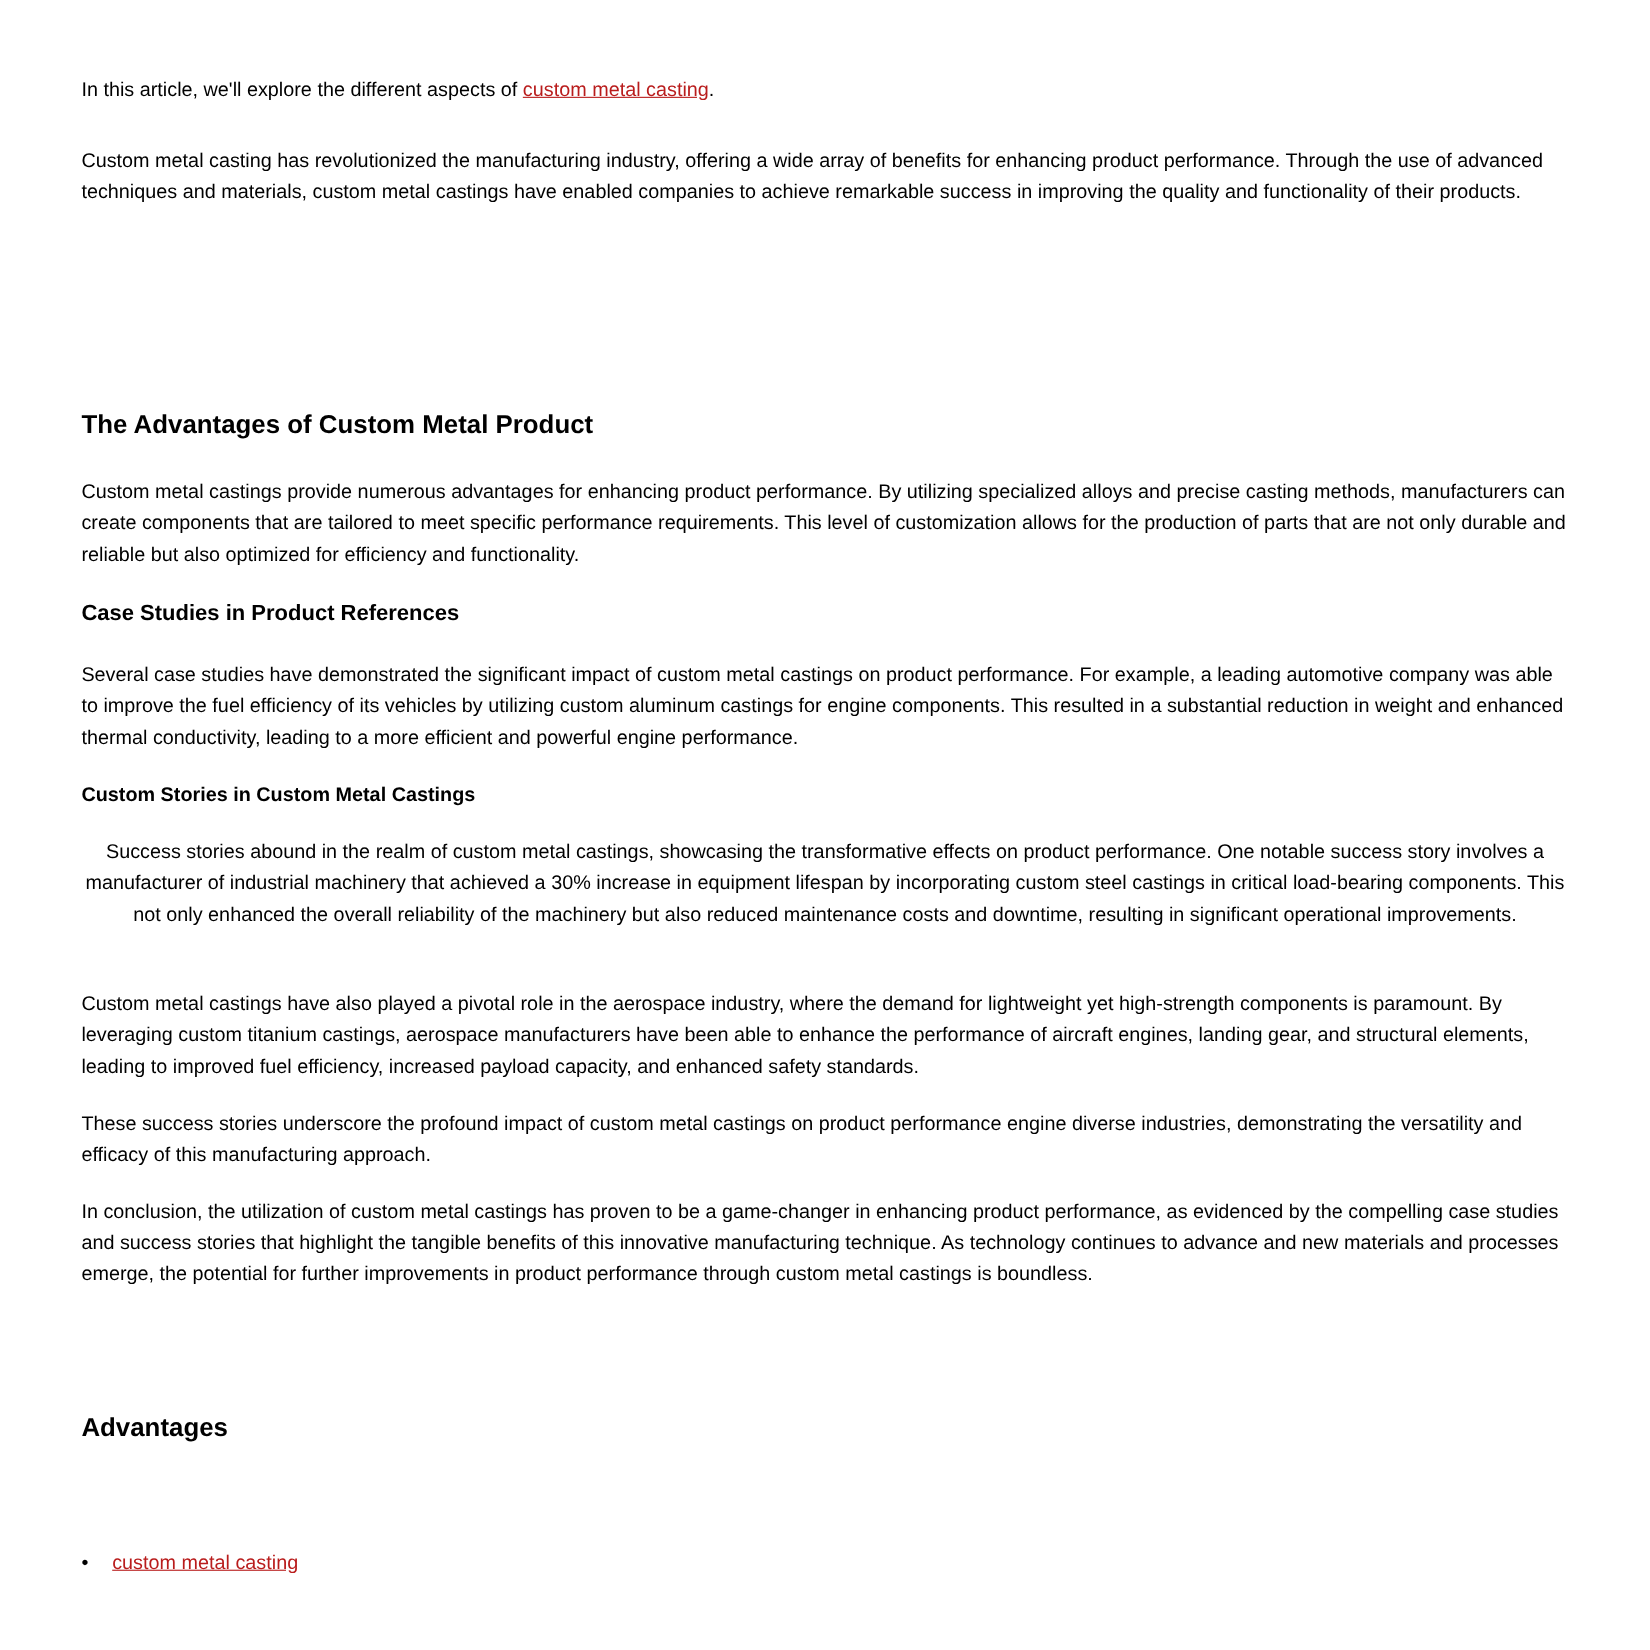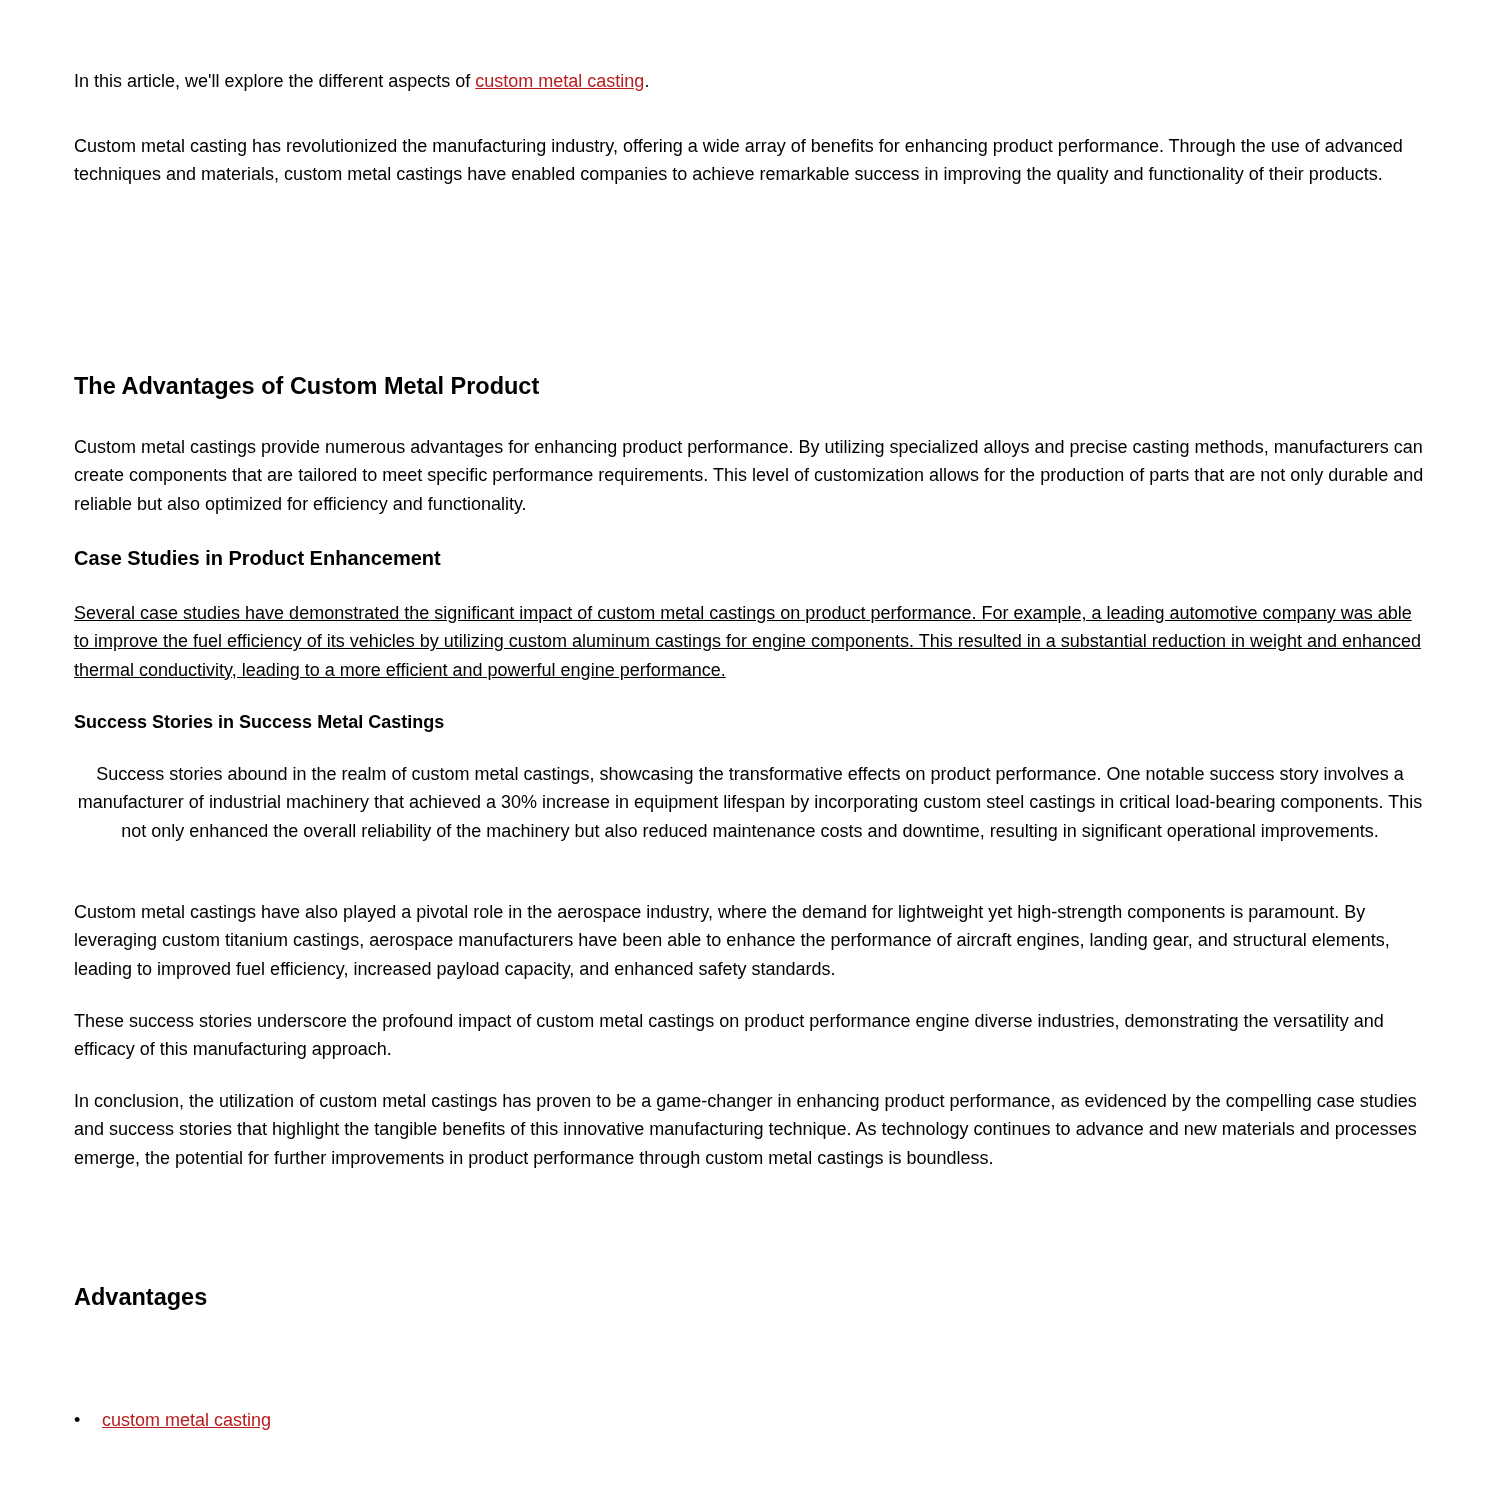"Case Studies in Product Enhancement" h3.h-case { text: Enhancement -> References }
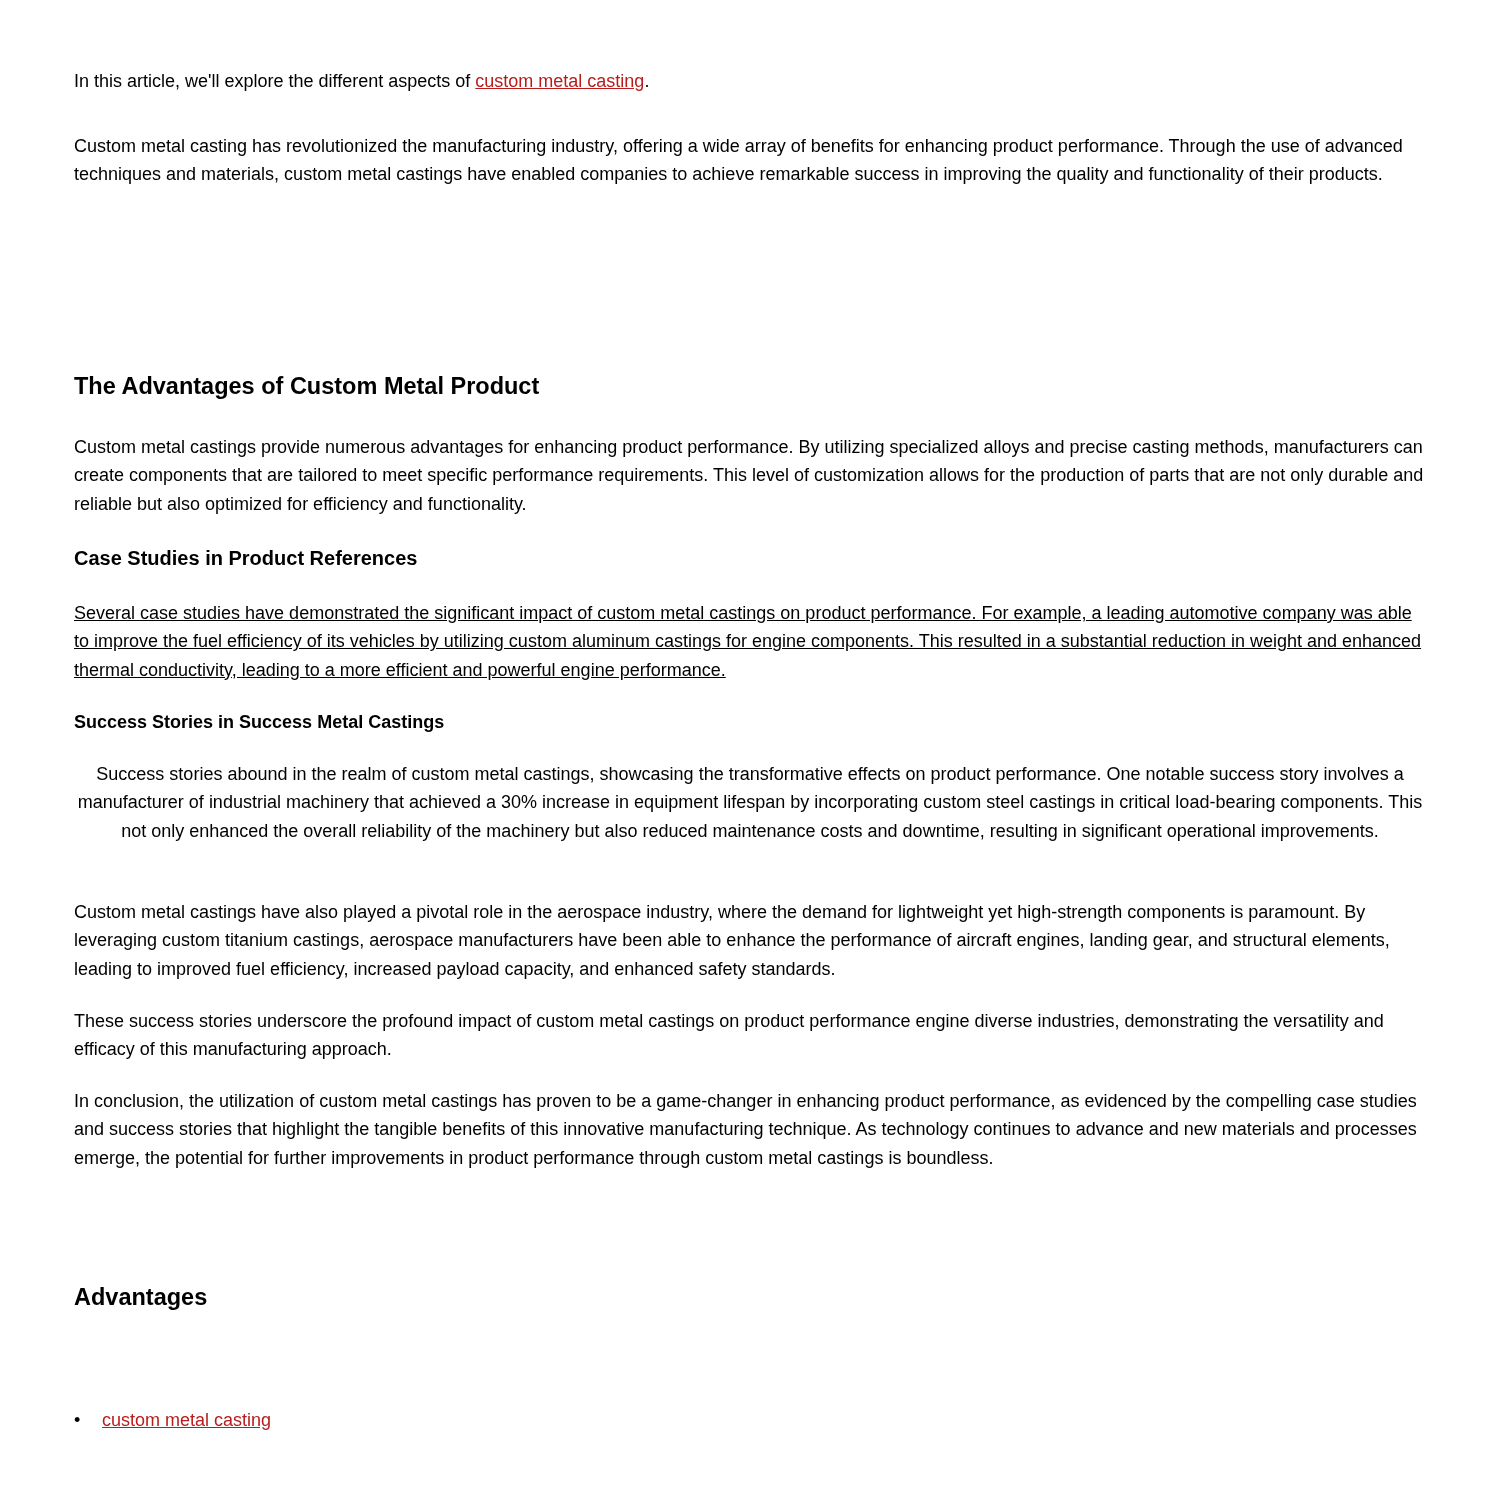"Several case studies have demonstrated" .p-case { text-decoration: underline -> none }
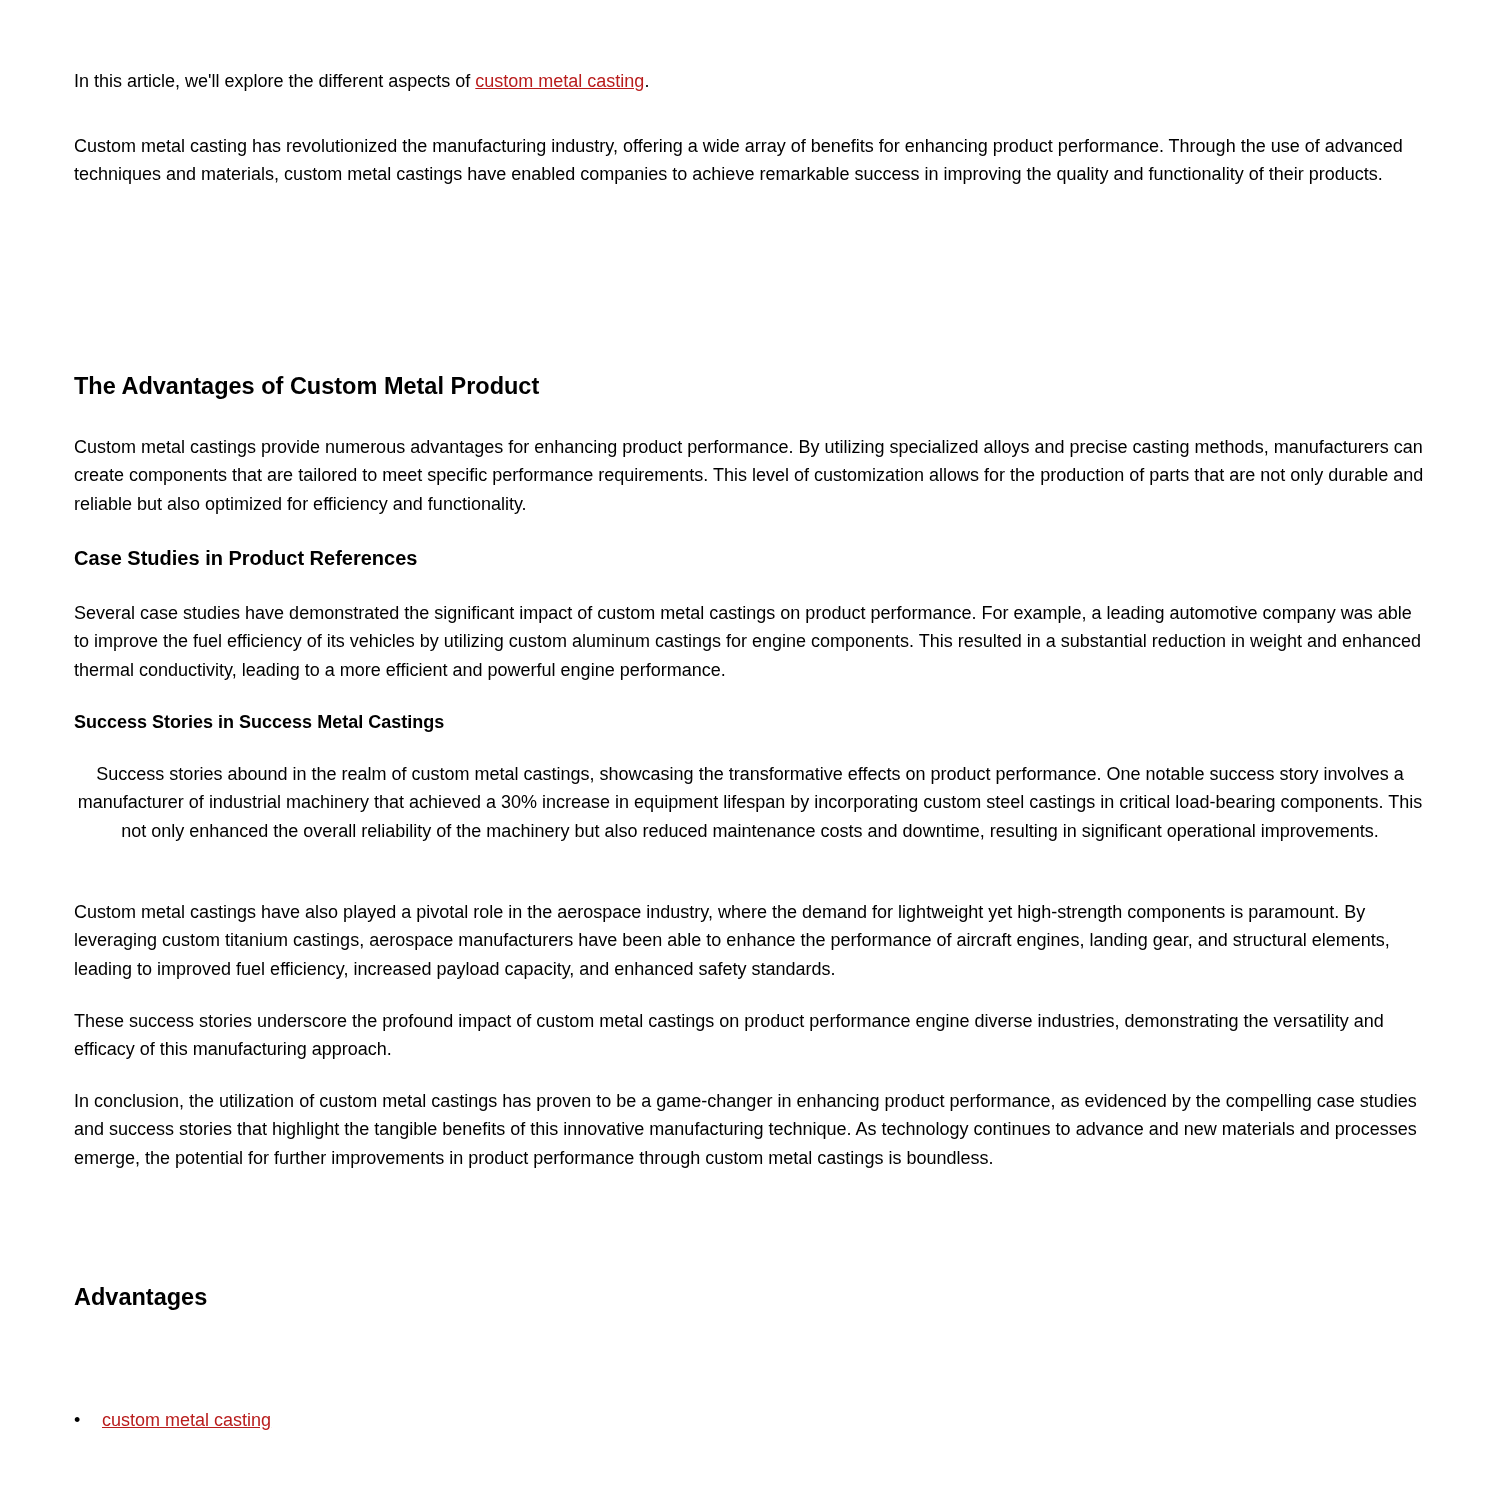"Success Stories in Success Metal" h4.h-success { text: Success Stories in Success -> Custom Stories in Custom }
